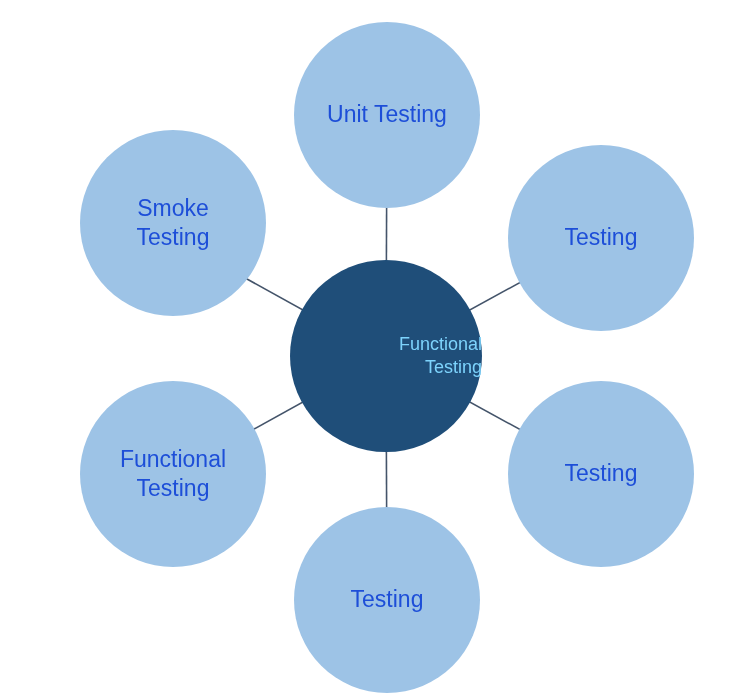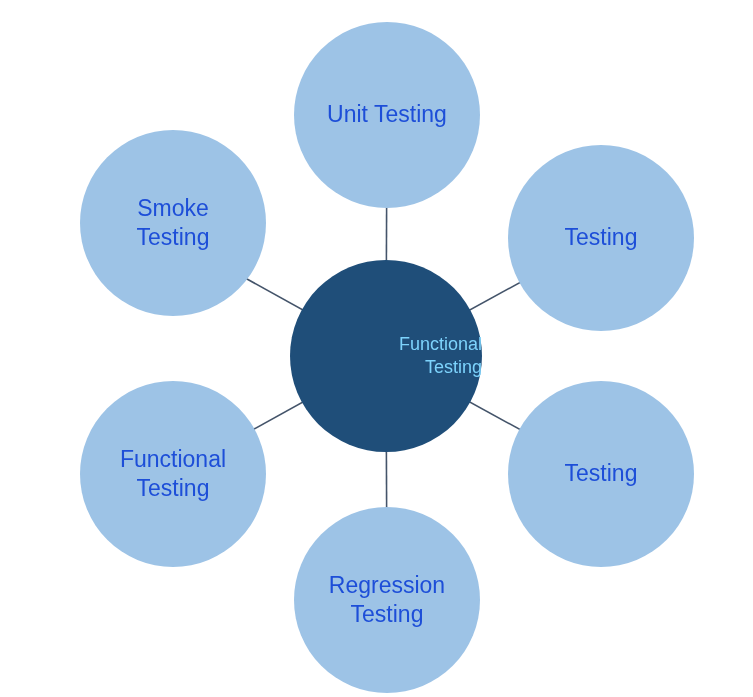"Regression" div { html: <div>Regression</div> -> none }
